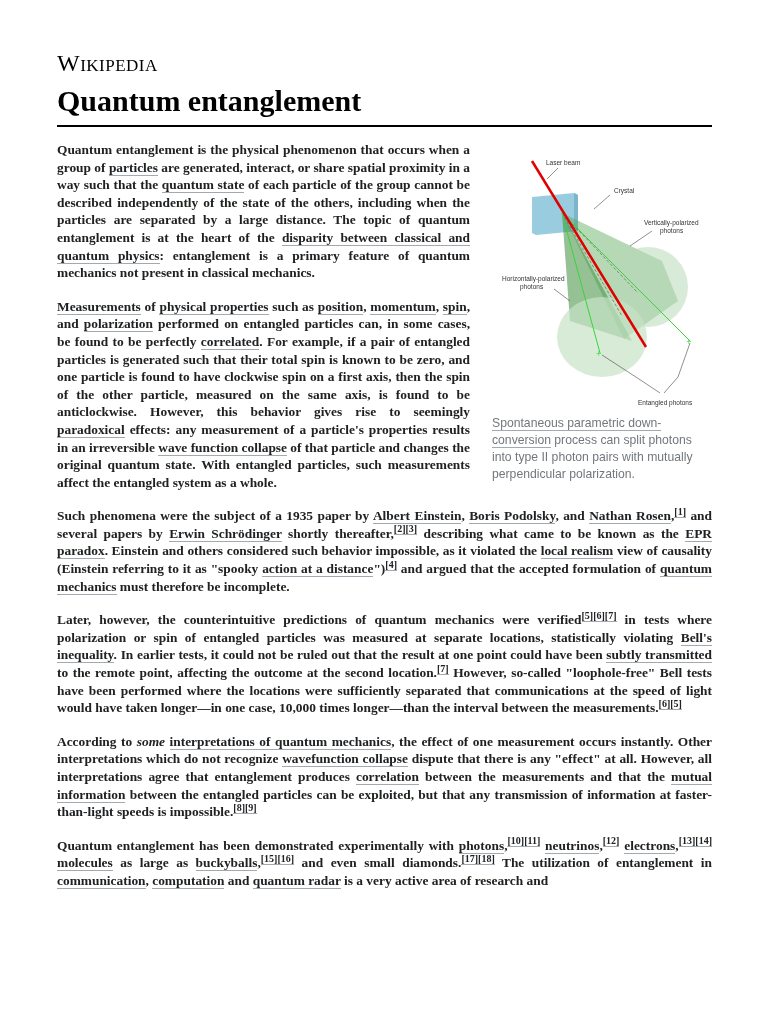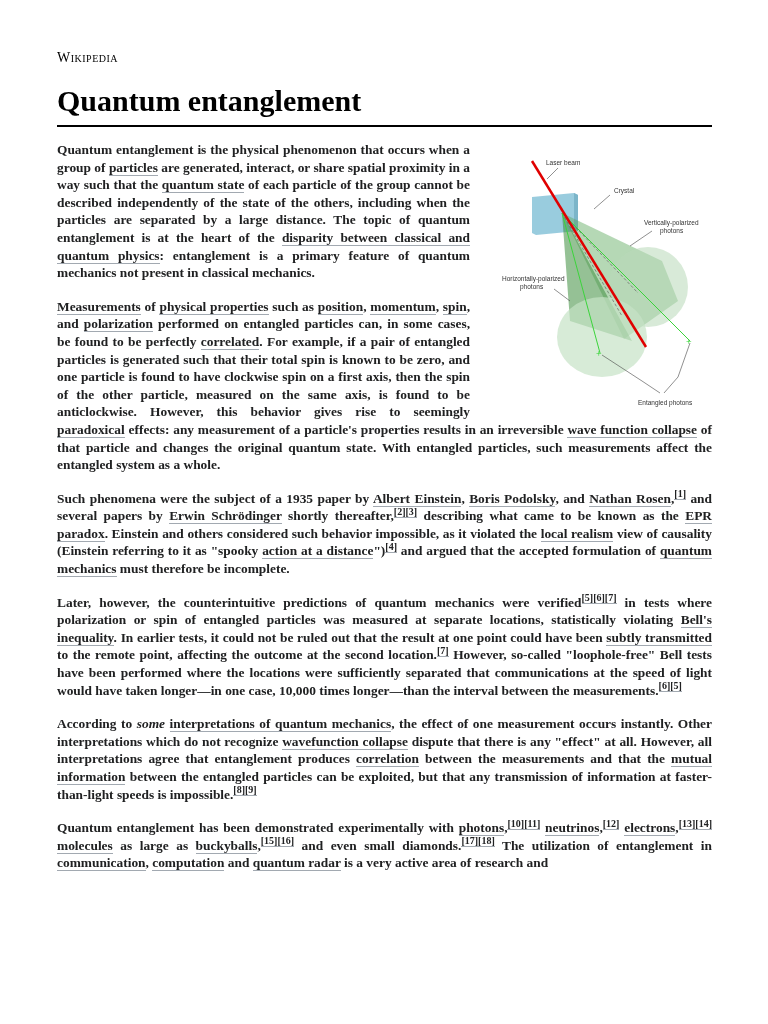"Wikipedia" .logo { font-size: 14px -> 24px }
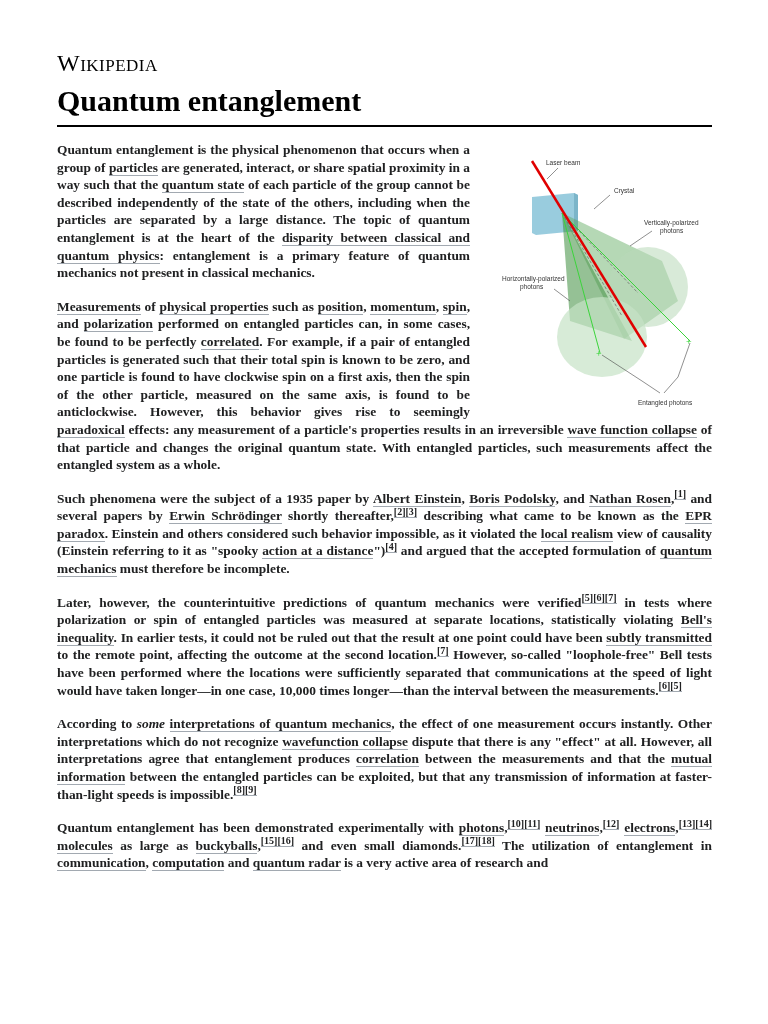"Spontaneous parametric down-conversion" div.caption { html: none -> <div><a>Spontaneous parametric down-conversion</a><span> process can split photons into type II photon pairs with mutually perpendicular polarization.</span></div> }
